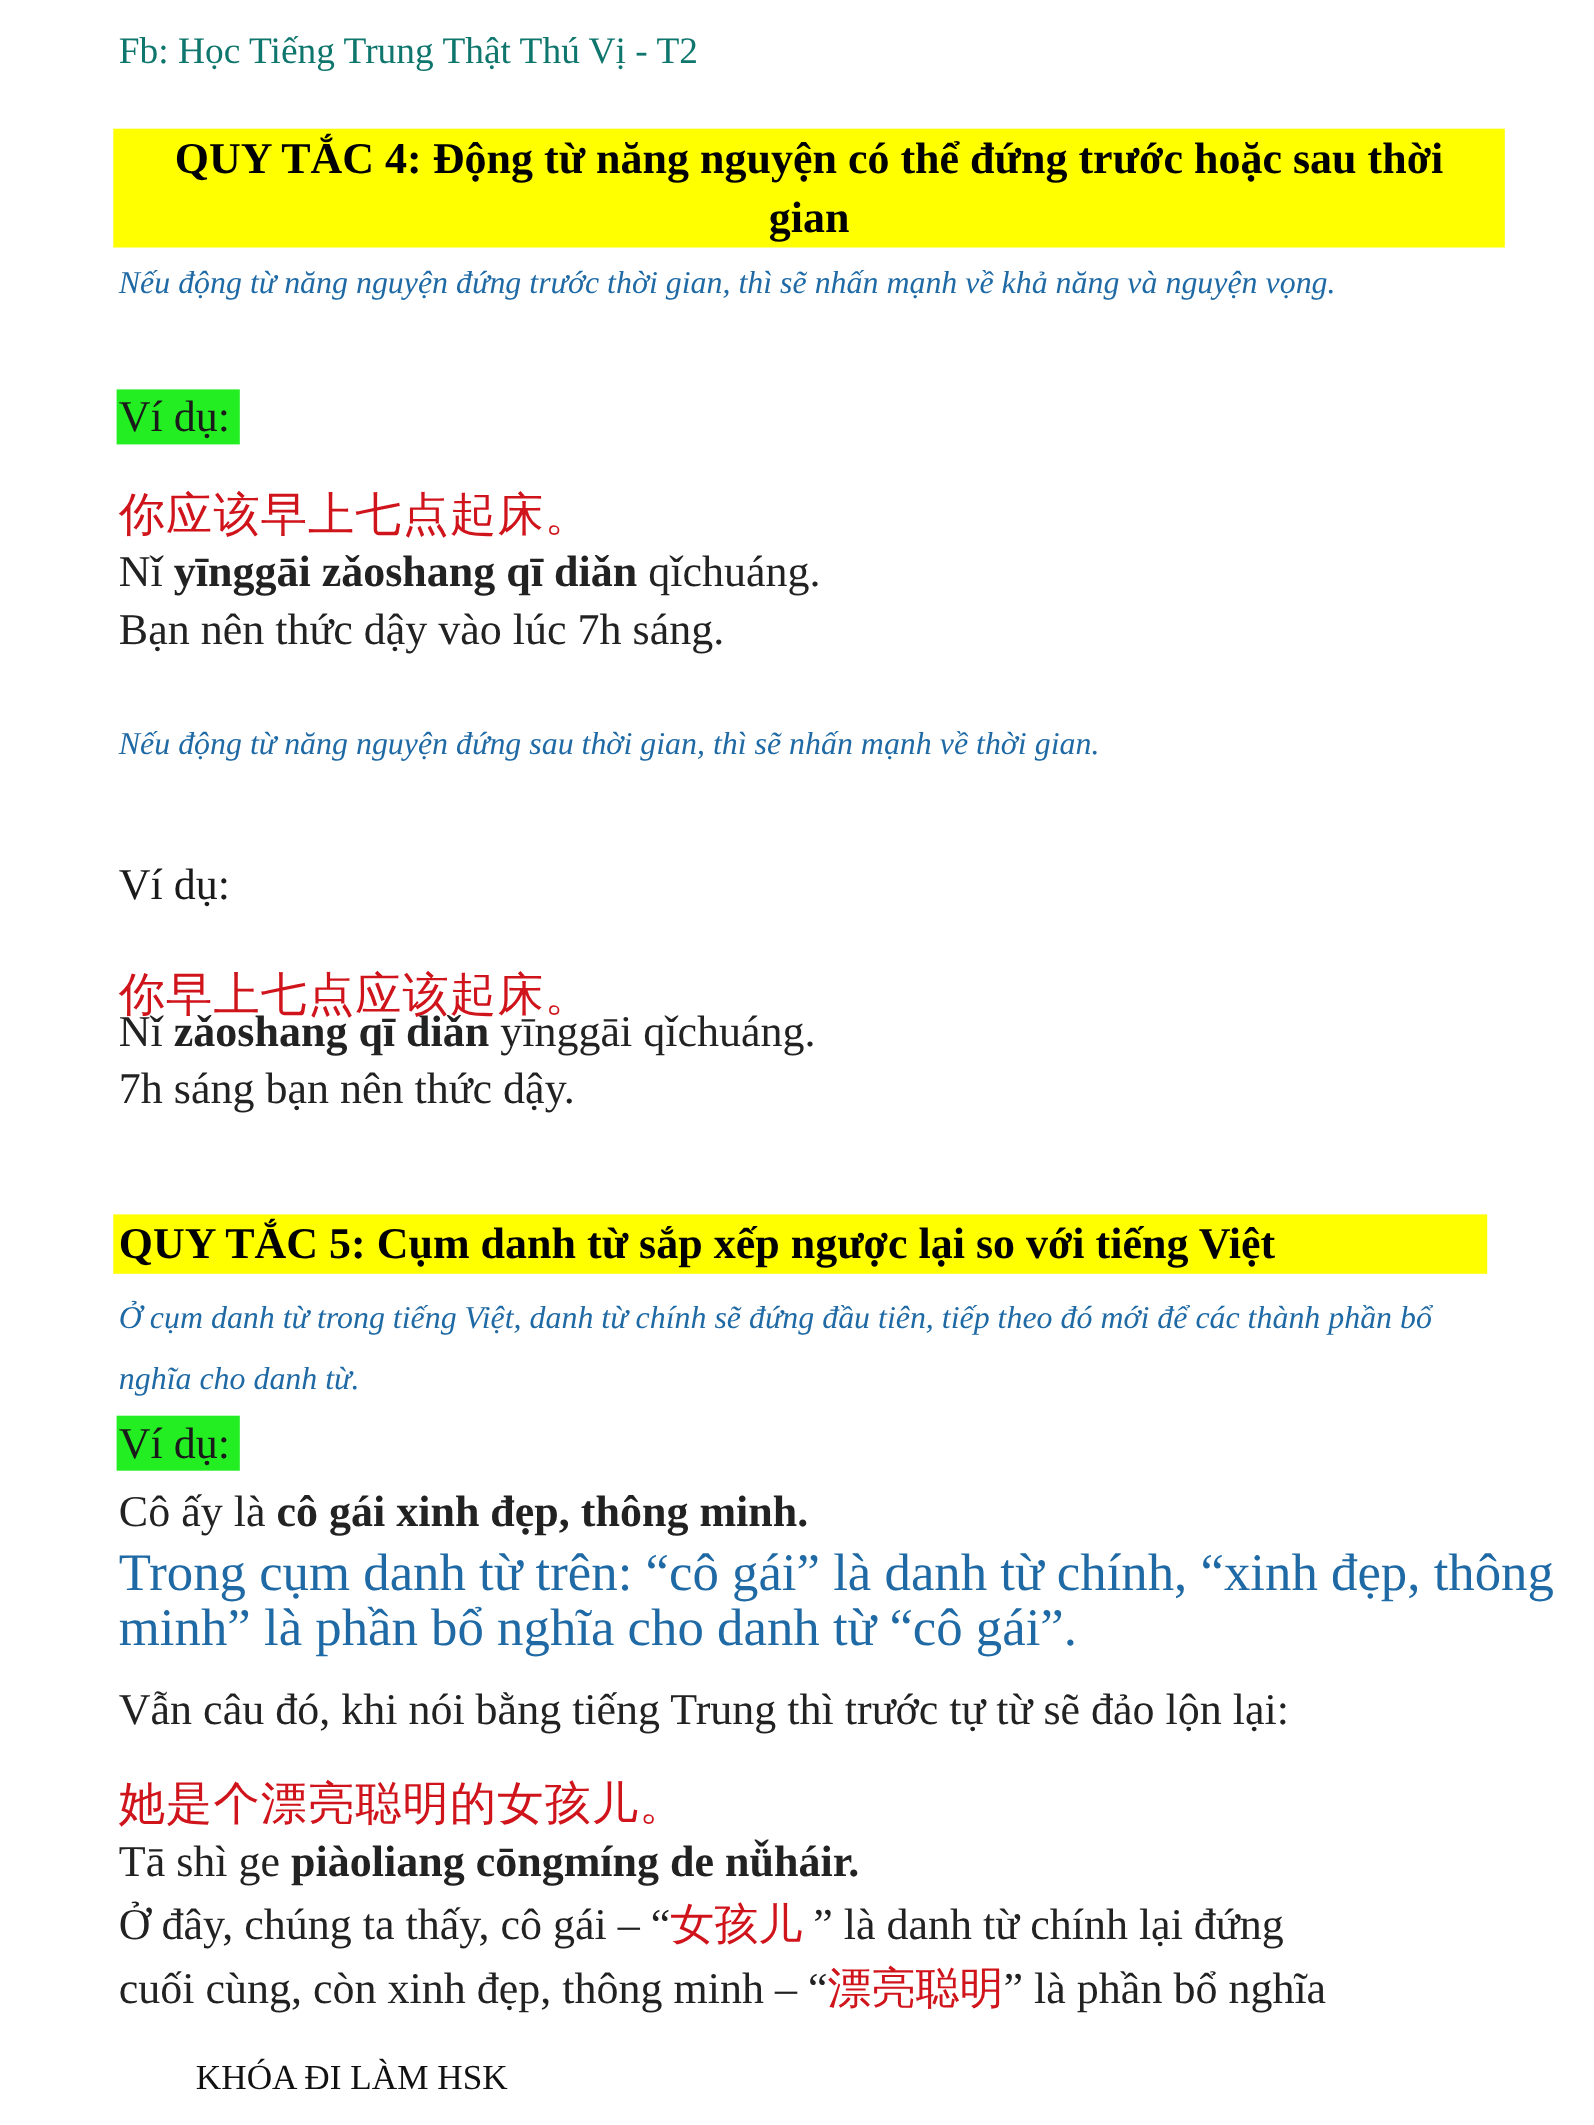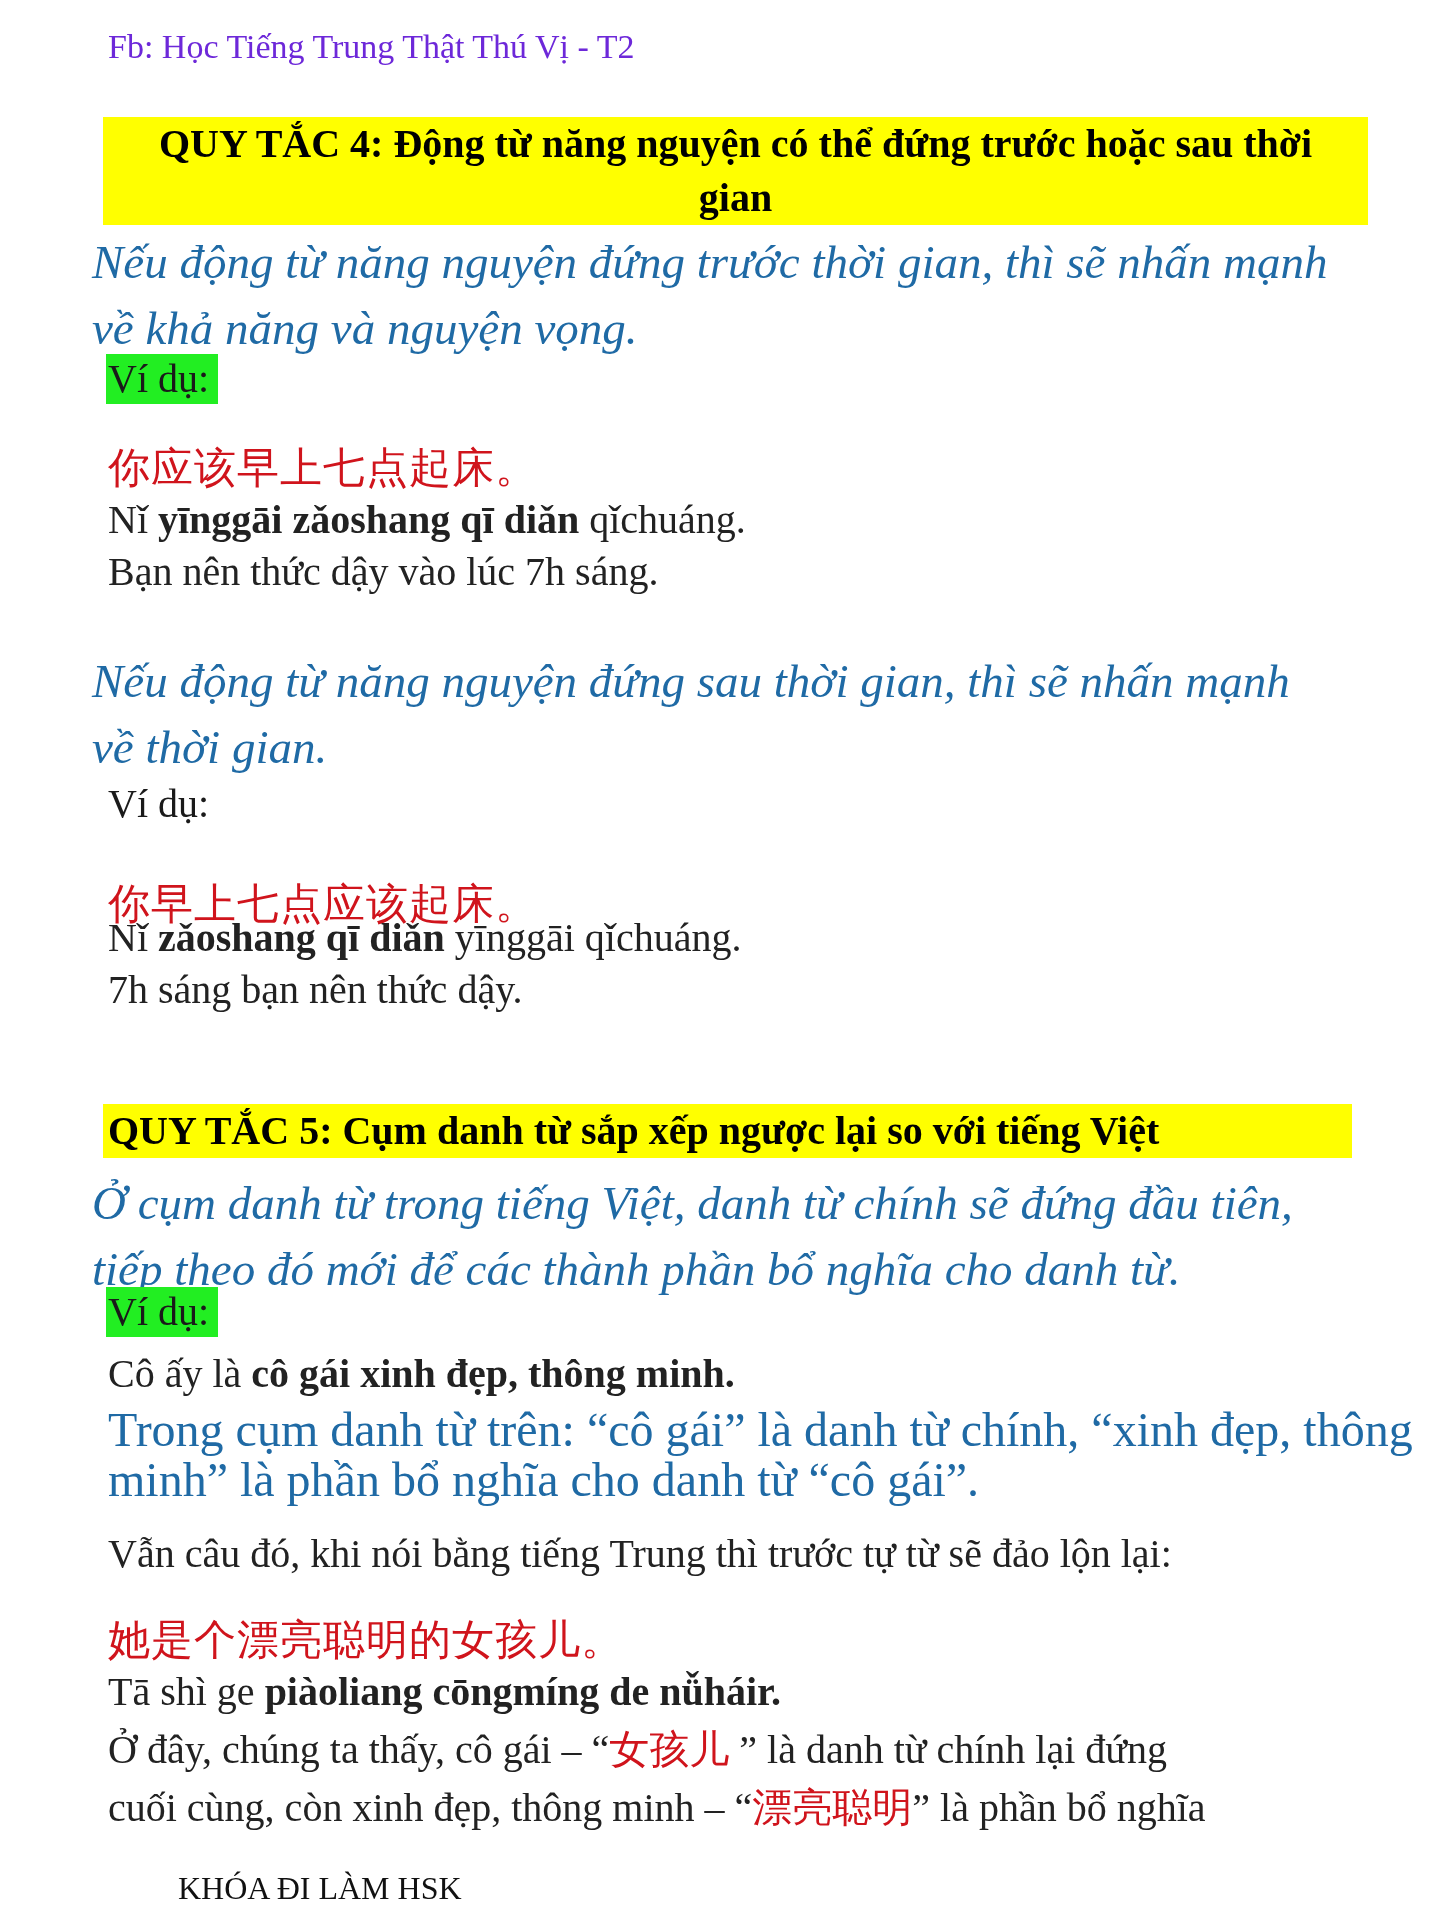"Fb: Học Tiếng Trung Thật" .header-line { color: #6d28d9 -> #0f766e }
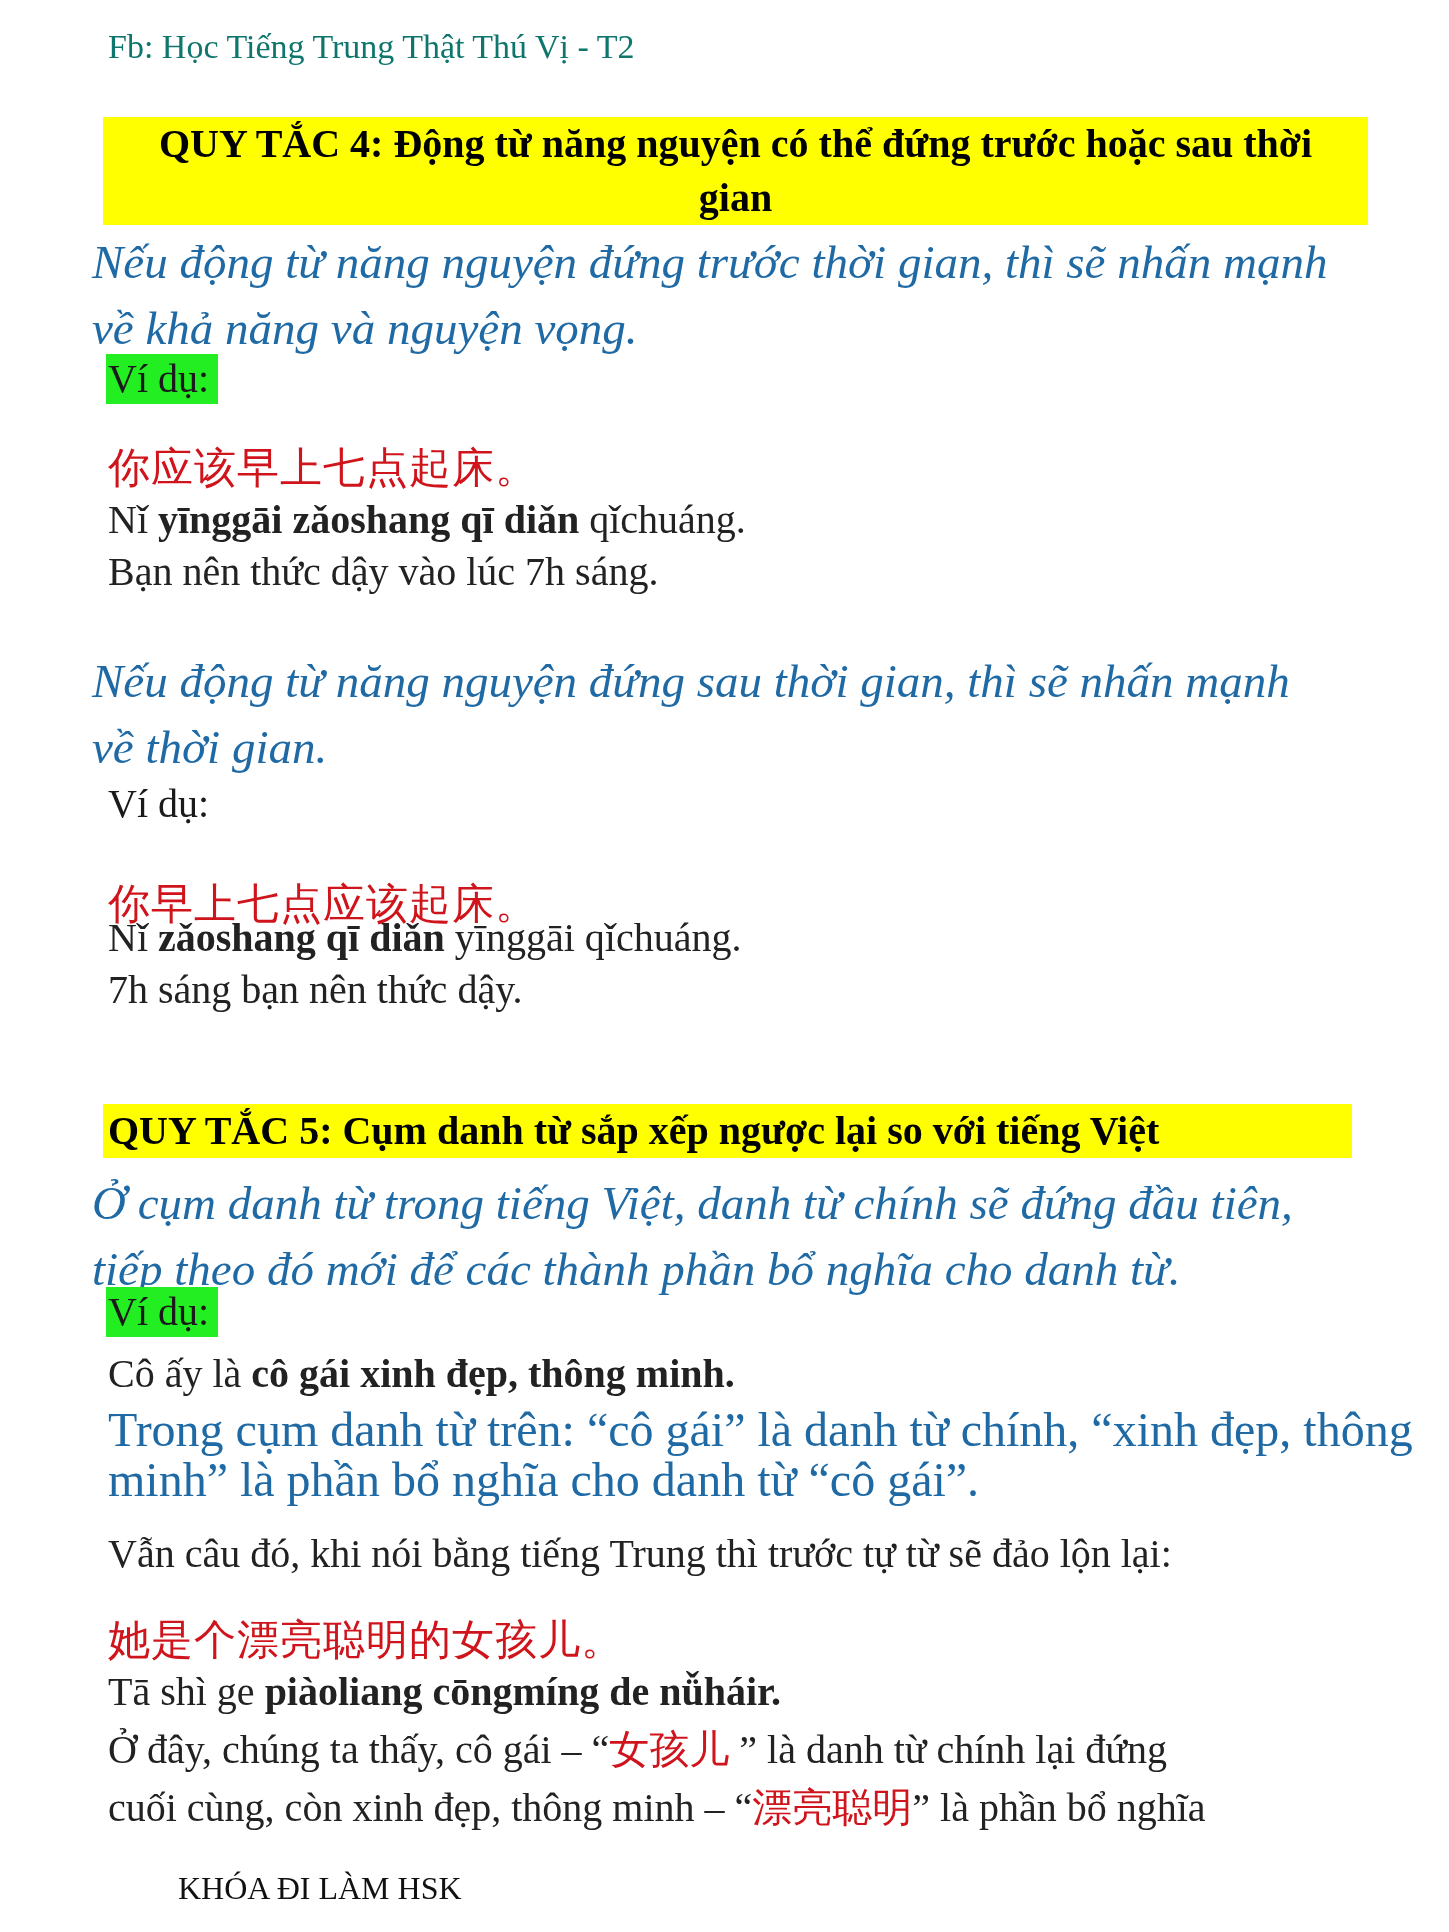"Nếu động từ năng nguyện" .italic-blue { font-size: 47px -> 29px; left: 92px -> 108px; line-height: 66px -> 56px }
